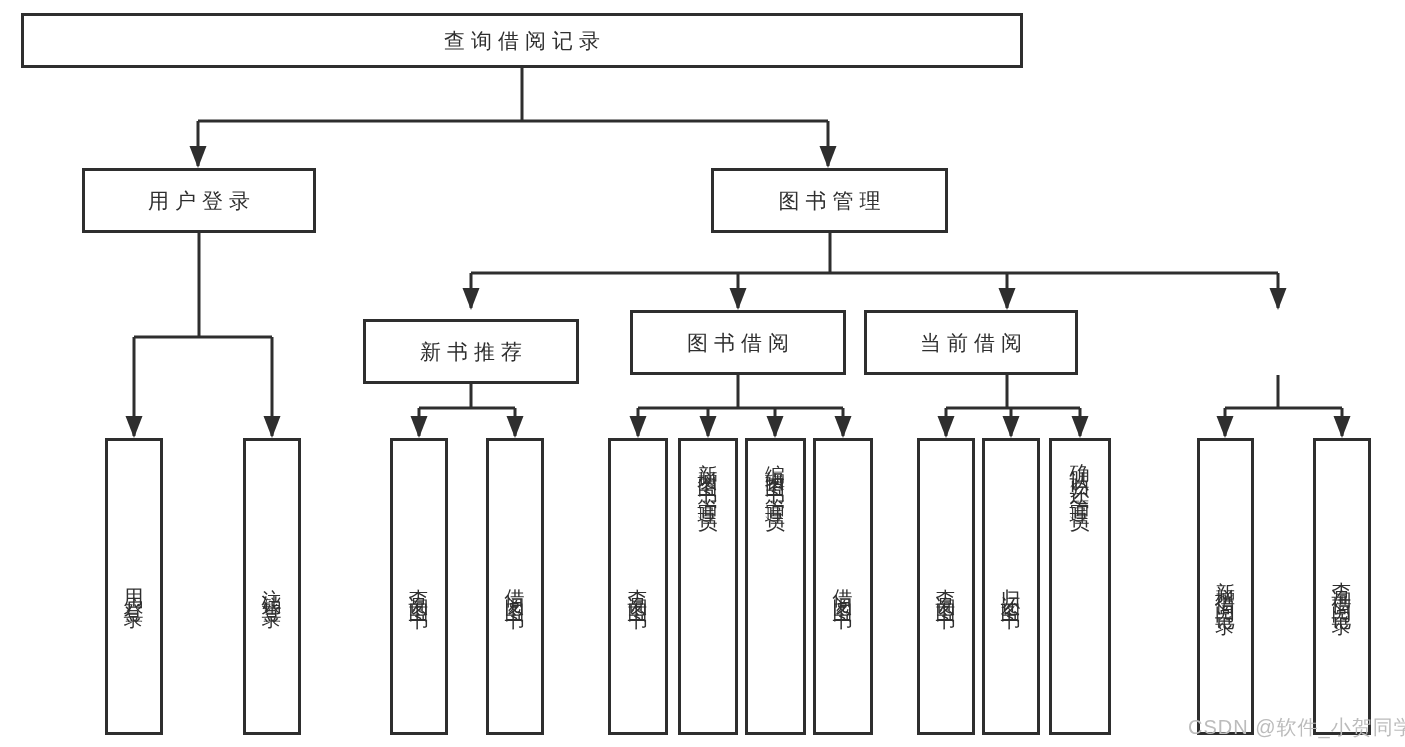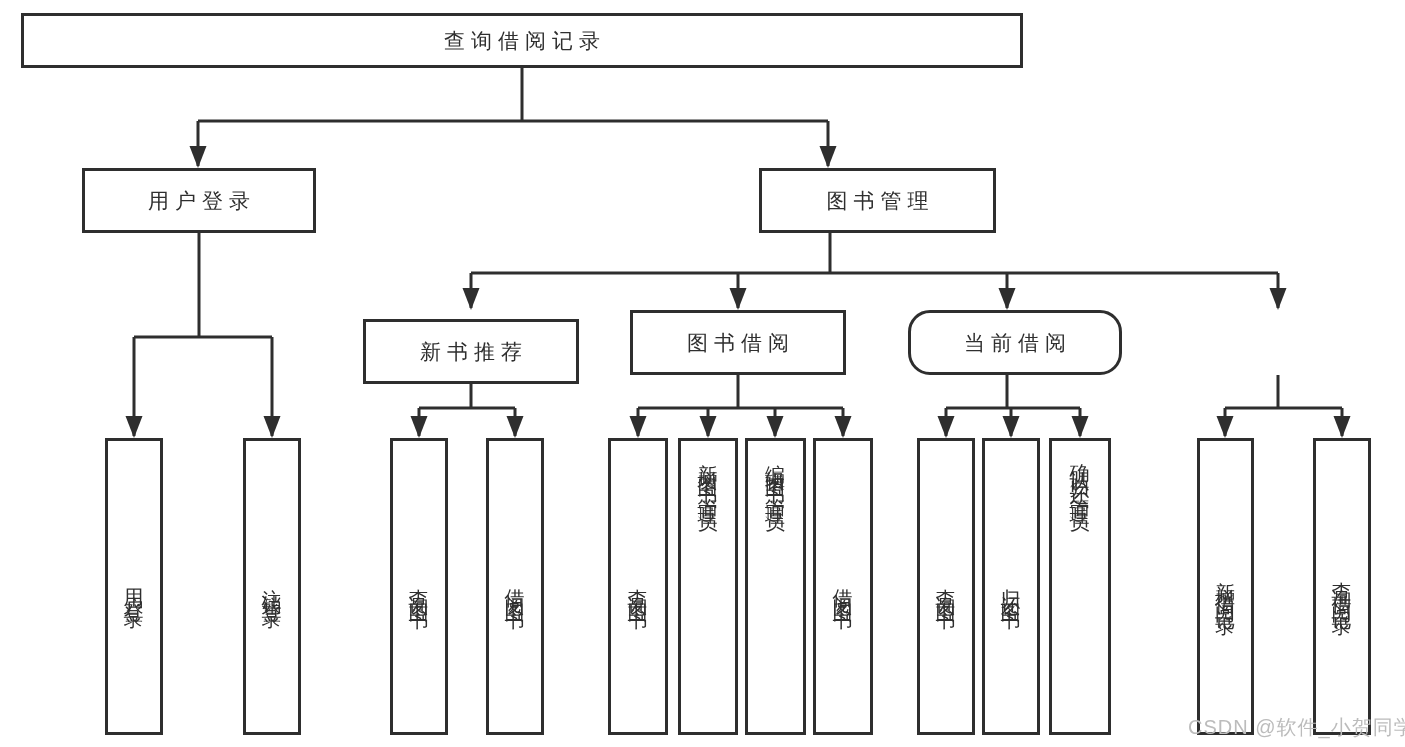"图书管理" #book-management { margin-left: 48px -> none }
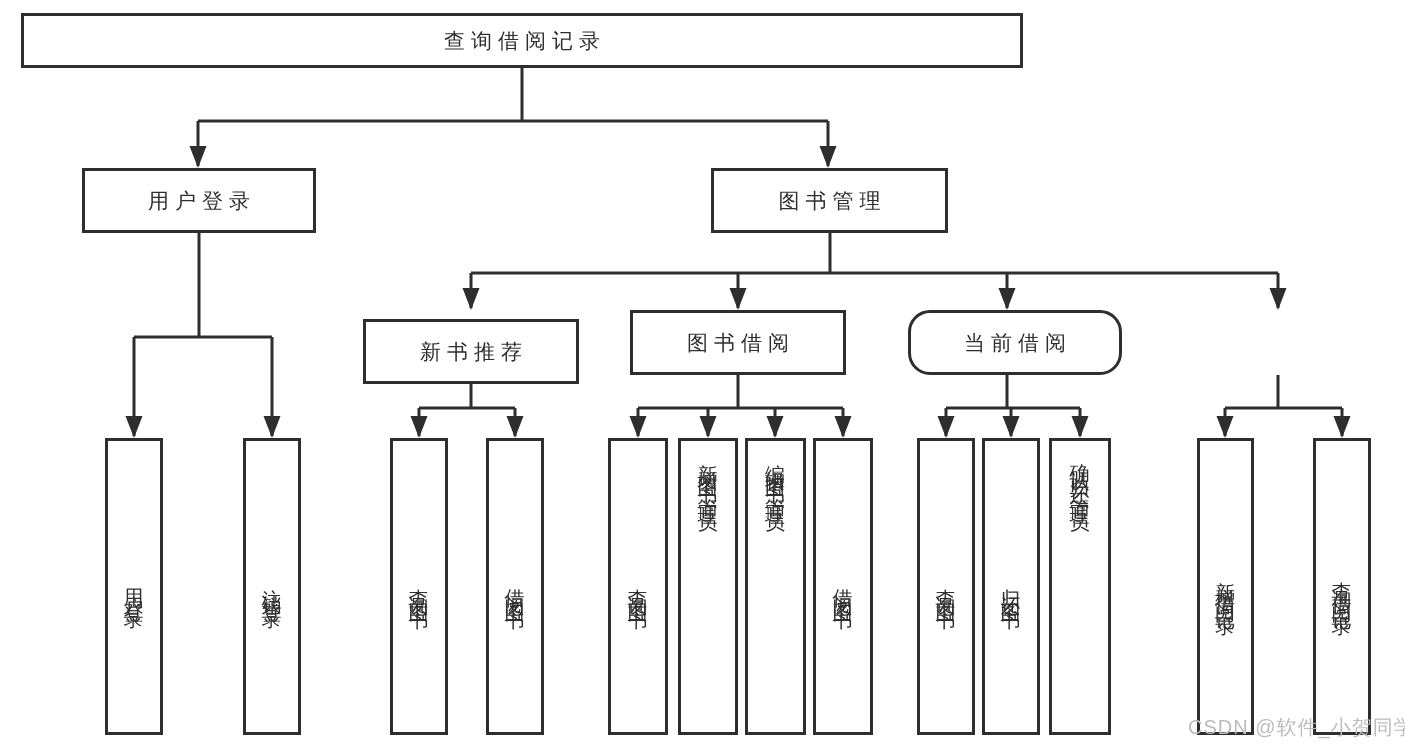"当前借阅" #current-borrow { border-radius: 22px -> none; left: 908px -> 864px }
